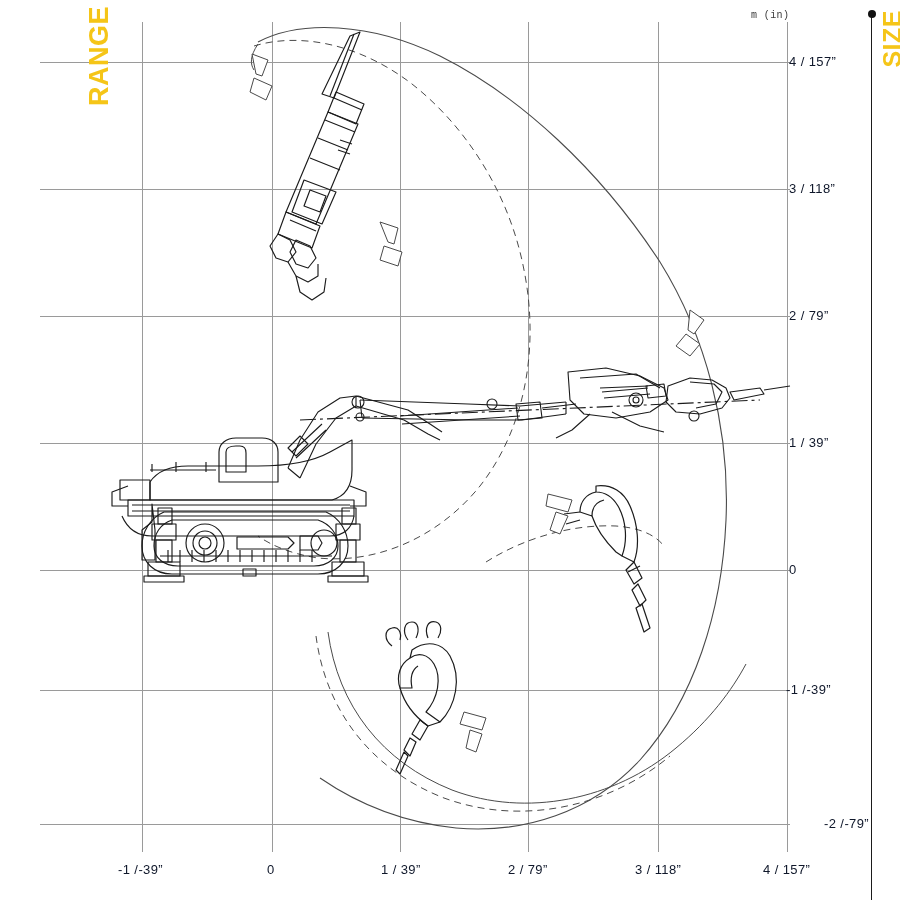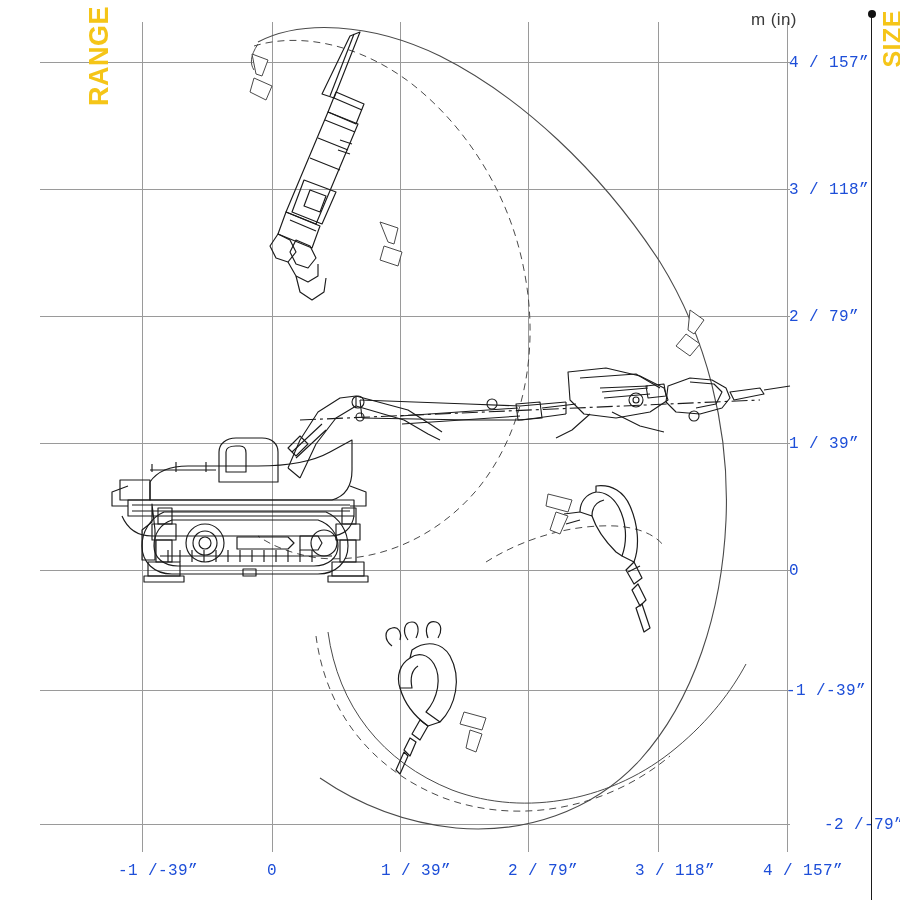"m (in)" .axis-unit { font-family: Liberation Sans, sans-serif -> Liberation Mono, monospace; font-size: 17px -> 10px }
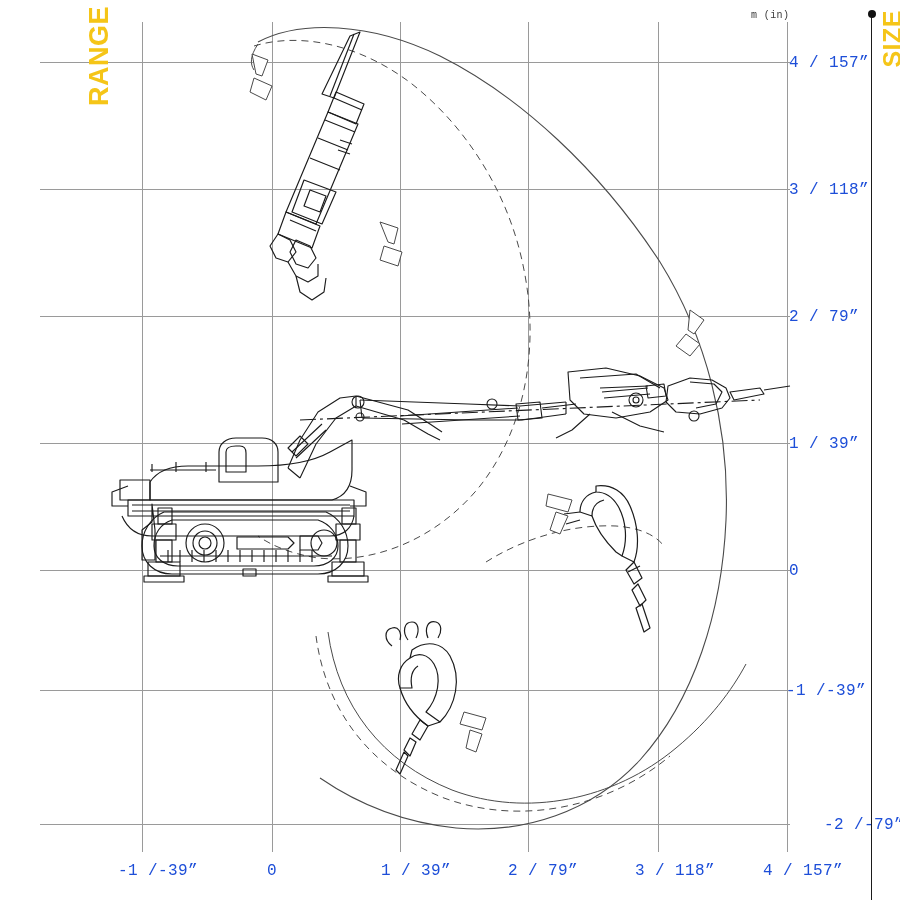"4 / 157”" .axis-text { color: #1d4ed8 -> #0f172a; font-family: Liberation Mono, monospace -> Liberation Sans, sans-serif; font-size: 16px -> 13px }
